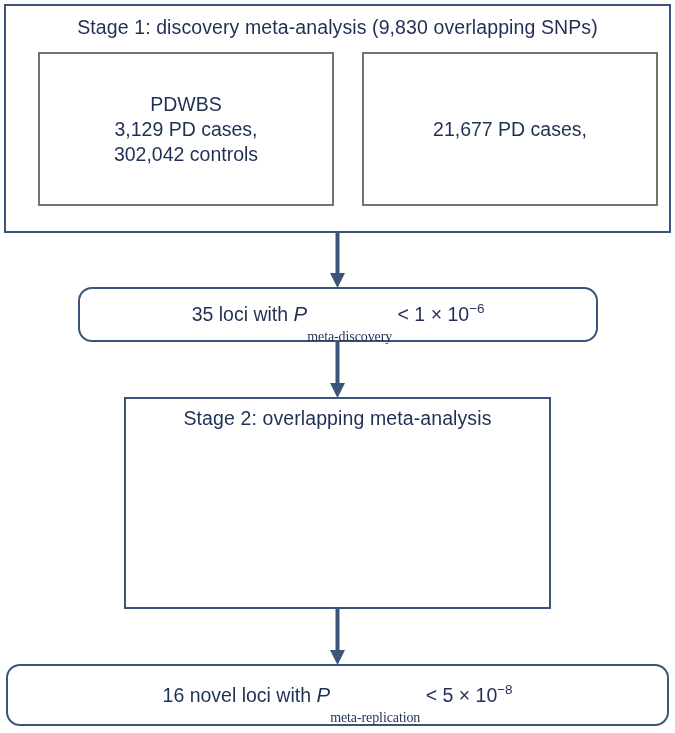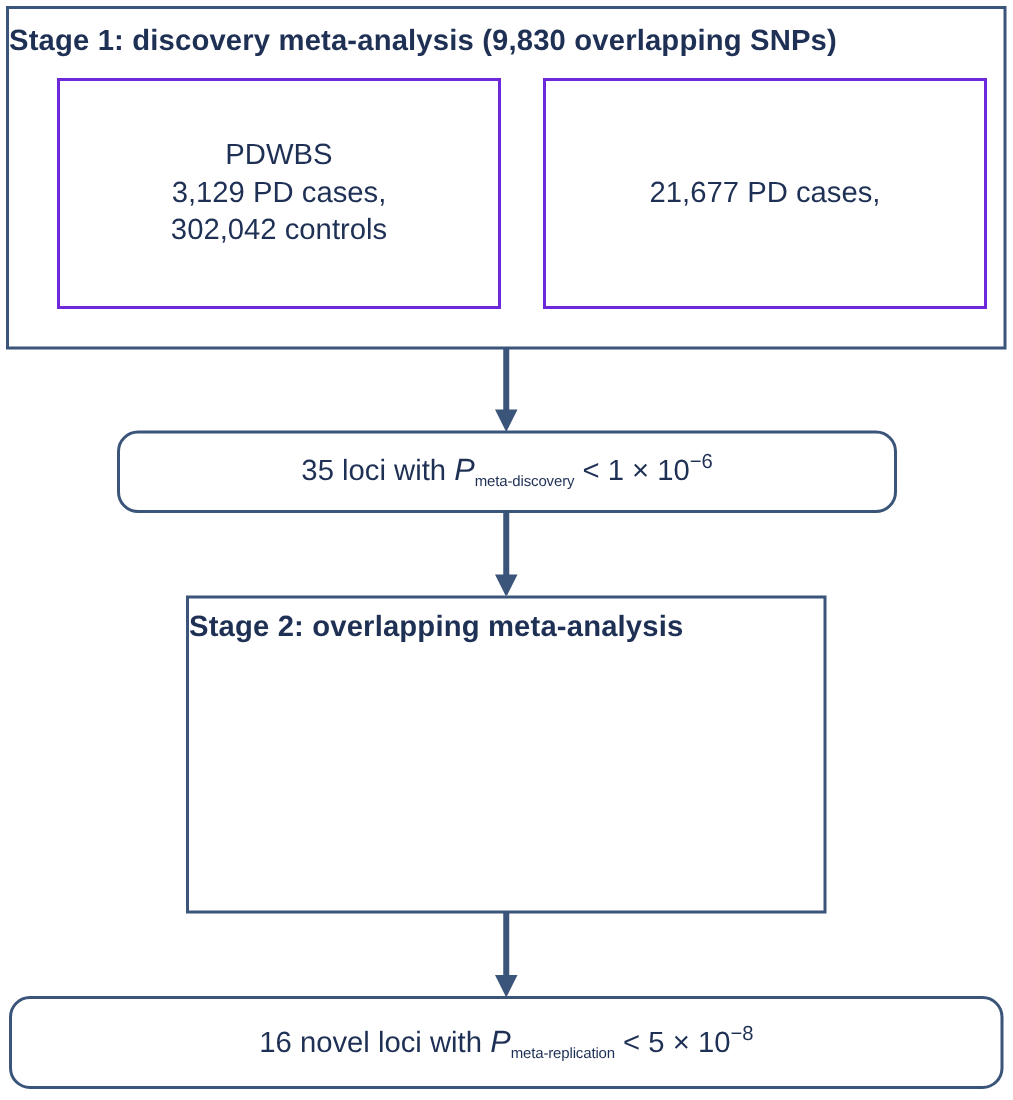"Stage 1: discovery meta-analysis (9,830" .stage-title { font-weight: bold -> none; text-align: none -> center }
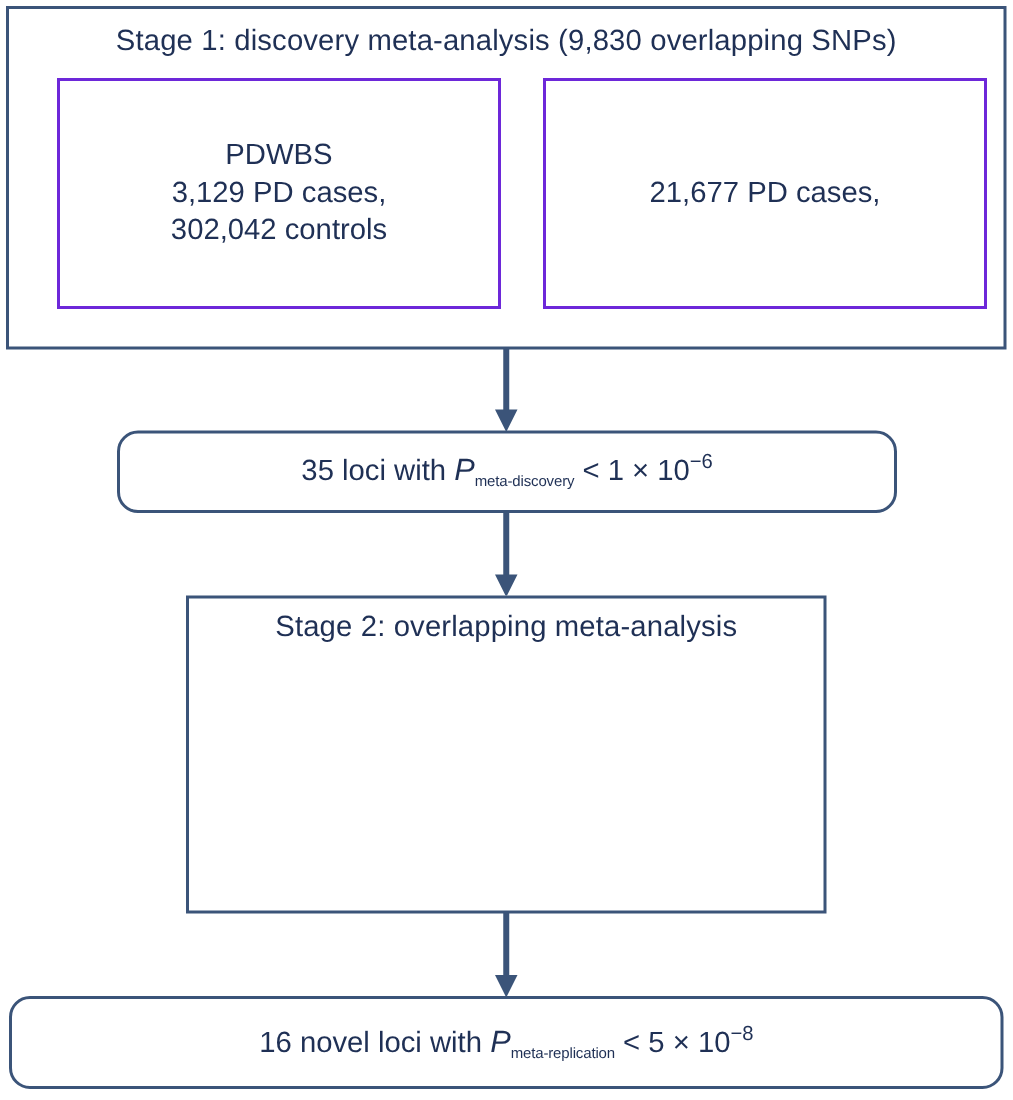"PDWBS" .inner-box { border: 2px solid #6d28d9 -> 2px solid #737373 }
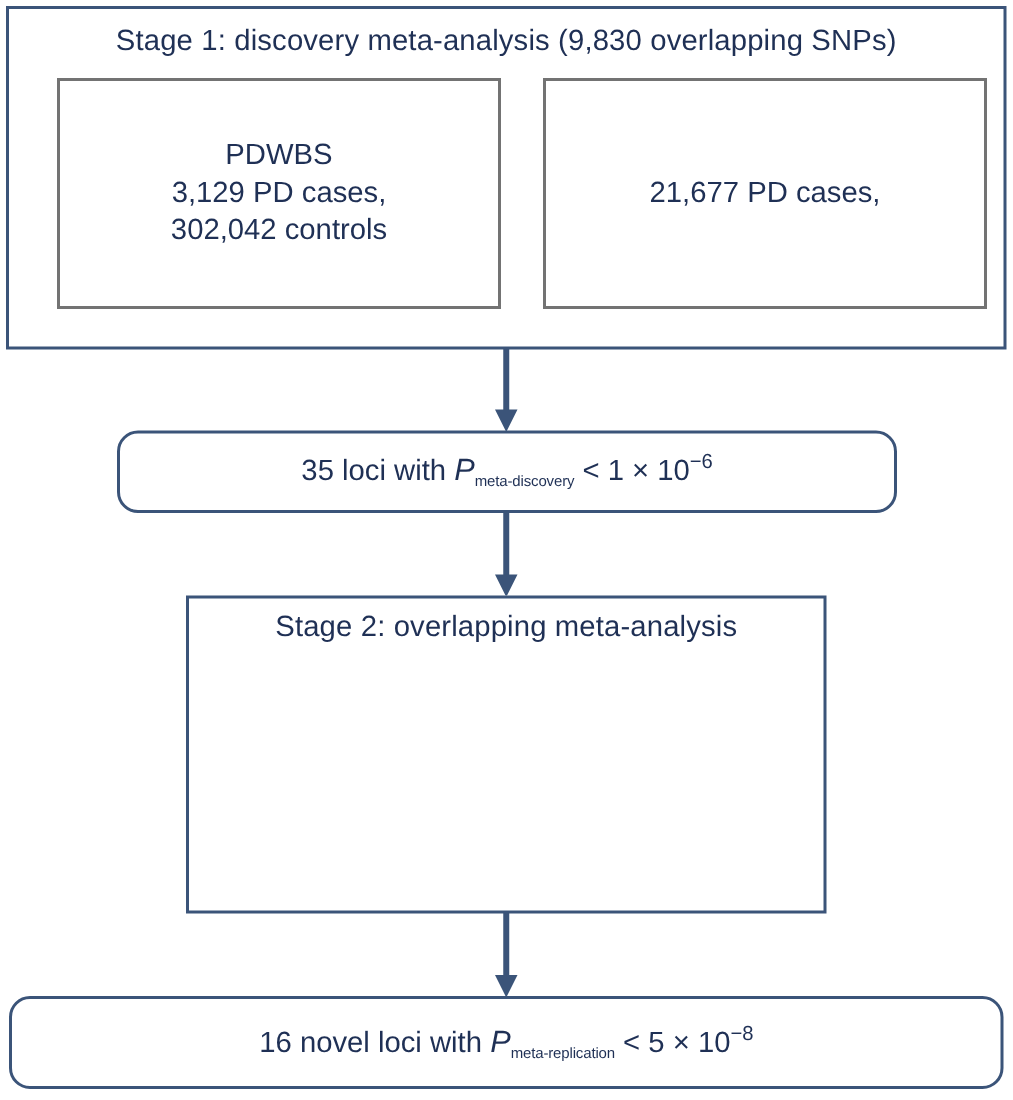"meta-discovery" .formula sub { font-family: none -> Liberation Serif, serif; font-size: 10px -> 14px; top: 4px -> 20px }
